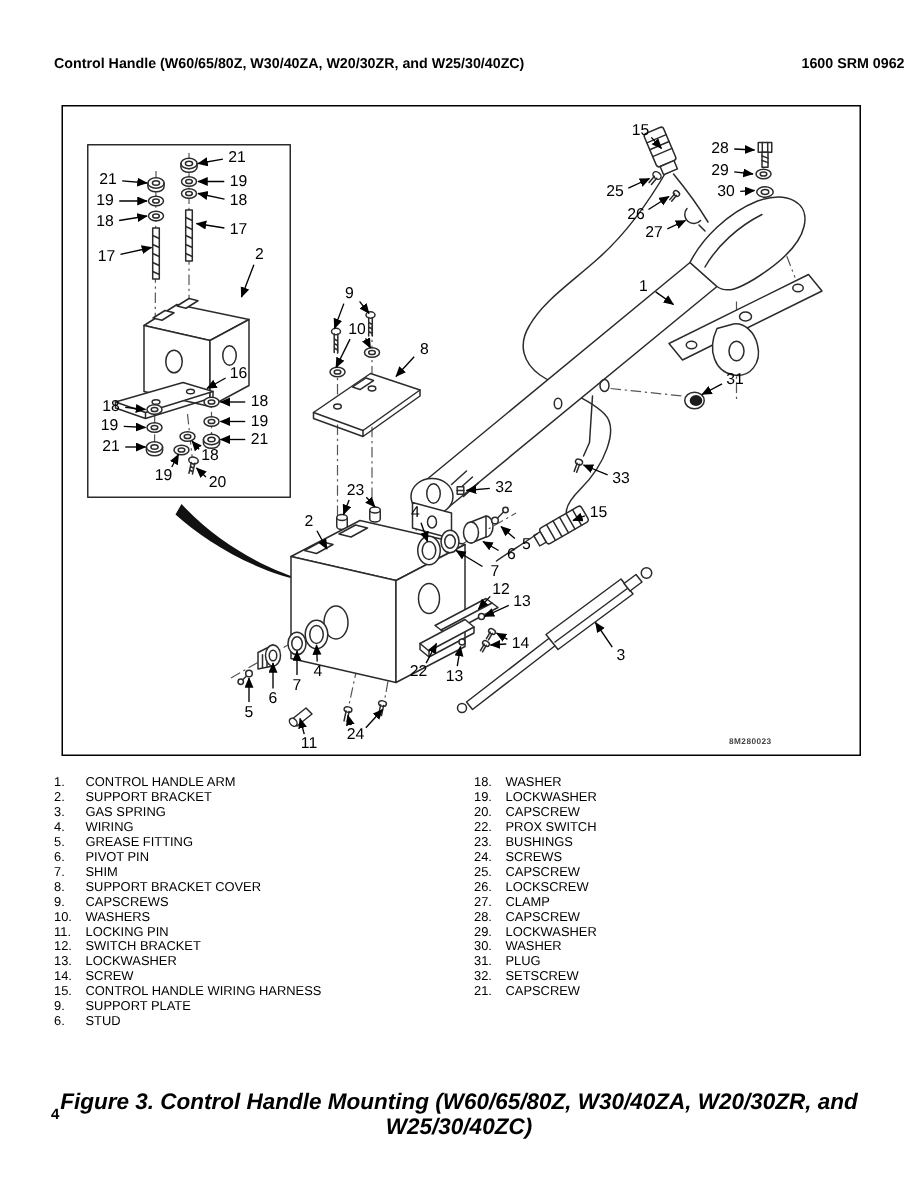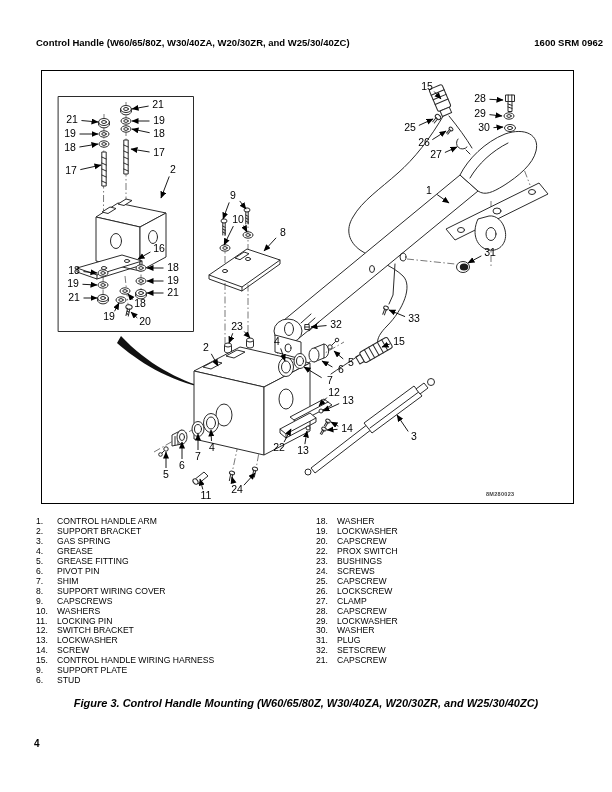"GREASE" span.pname { text: GREASE -> WIRING }
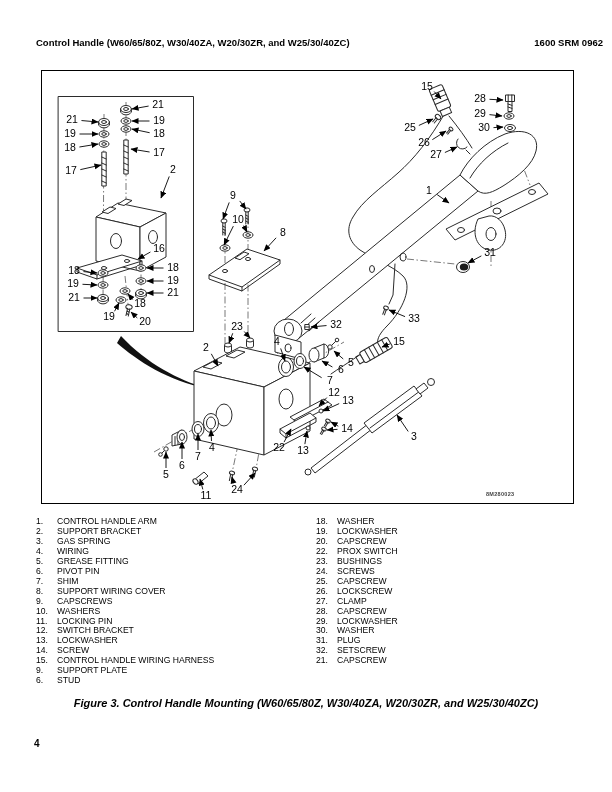"SUPPORT WIRING COVER" span.pname { text: WIRING -> BRACKET }
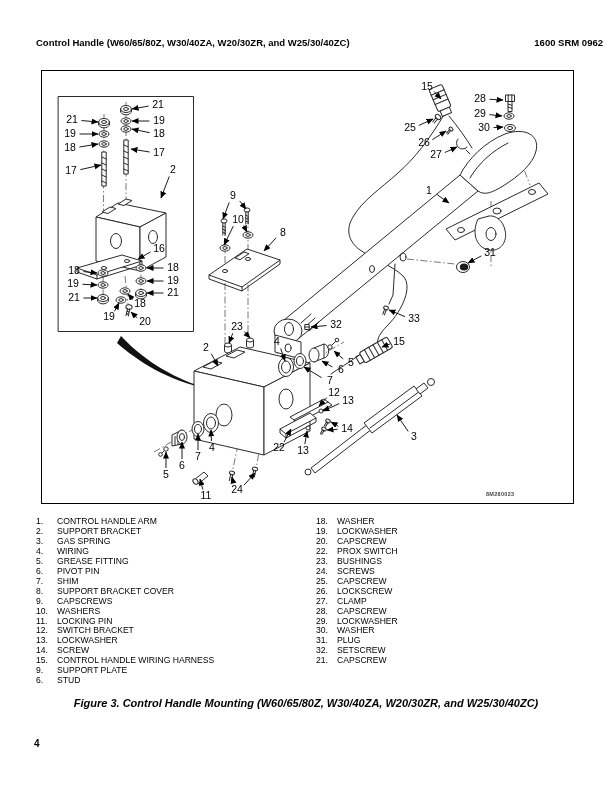"Figure 3. Control Handle Mounting" .caption { font-size: 11px -> 15px; top: 697px -> 726px }
